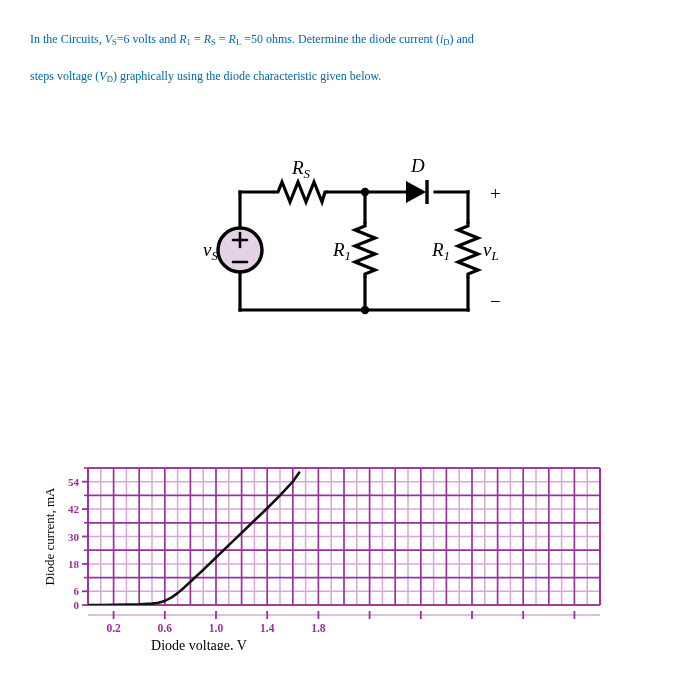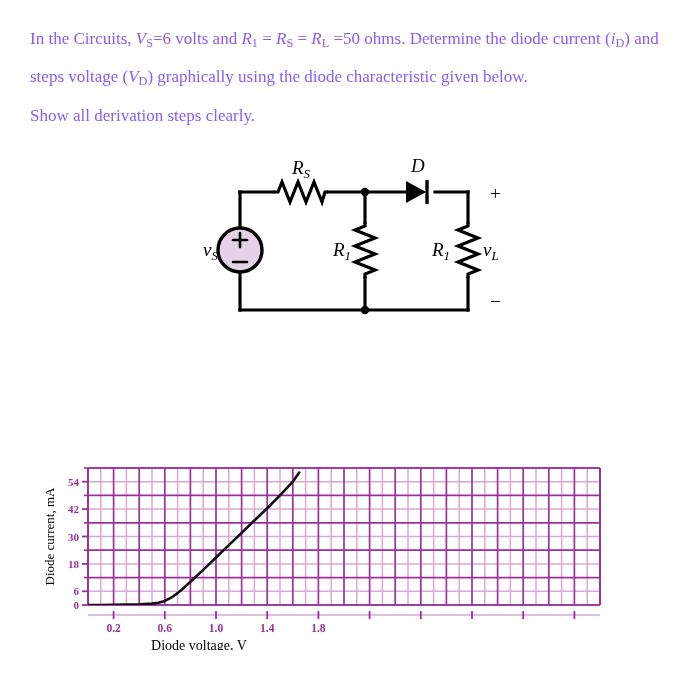"In the Circuits, VS=6 volts" .prob-line { color: #8b5cf6 -> #0369a1; font-size: 17px -> 12px }
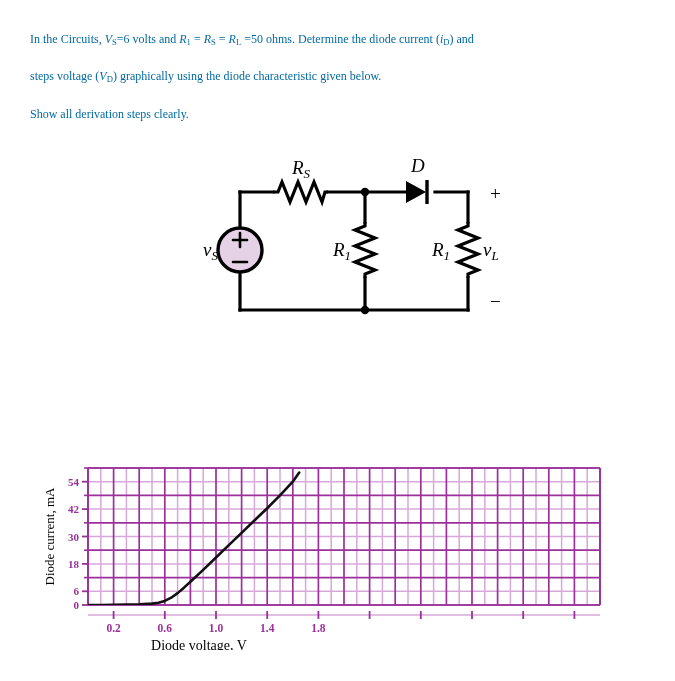"Show all derivation steps clearly." div.prob-line { html: <div>Show all derivation steps clearly.</div> -> none }
